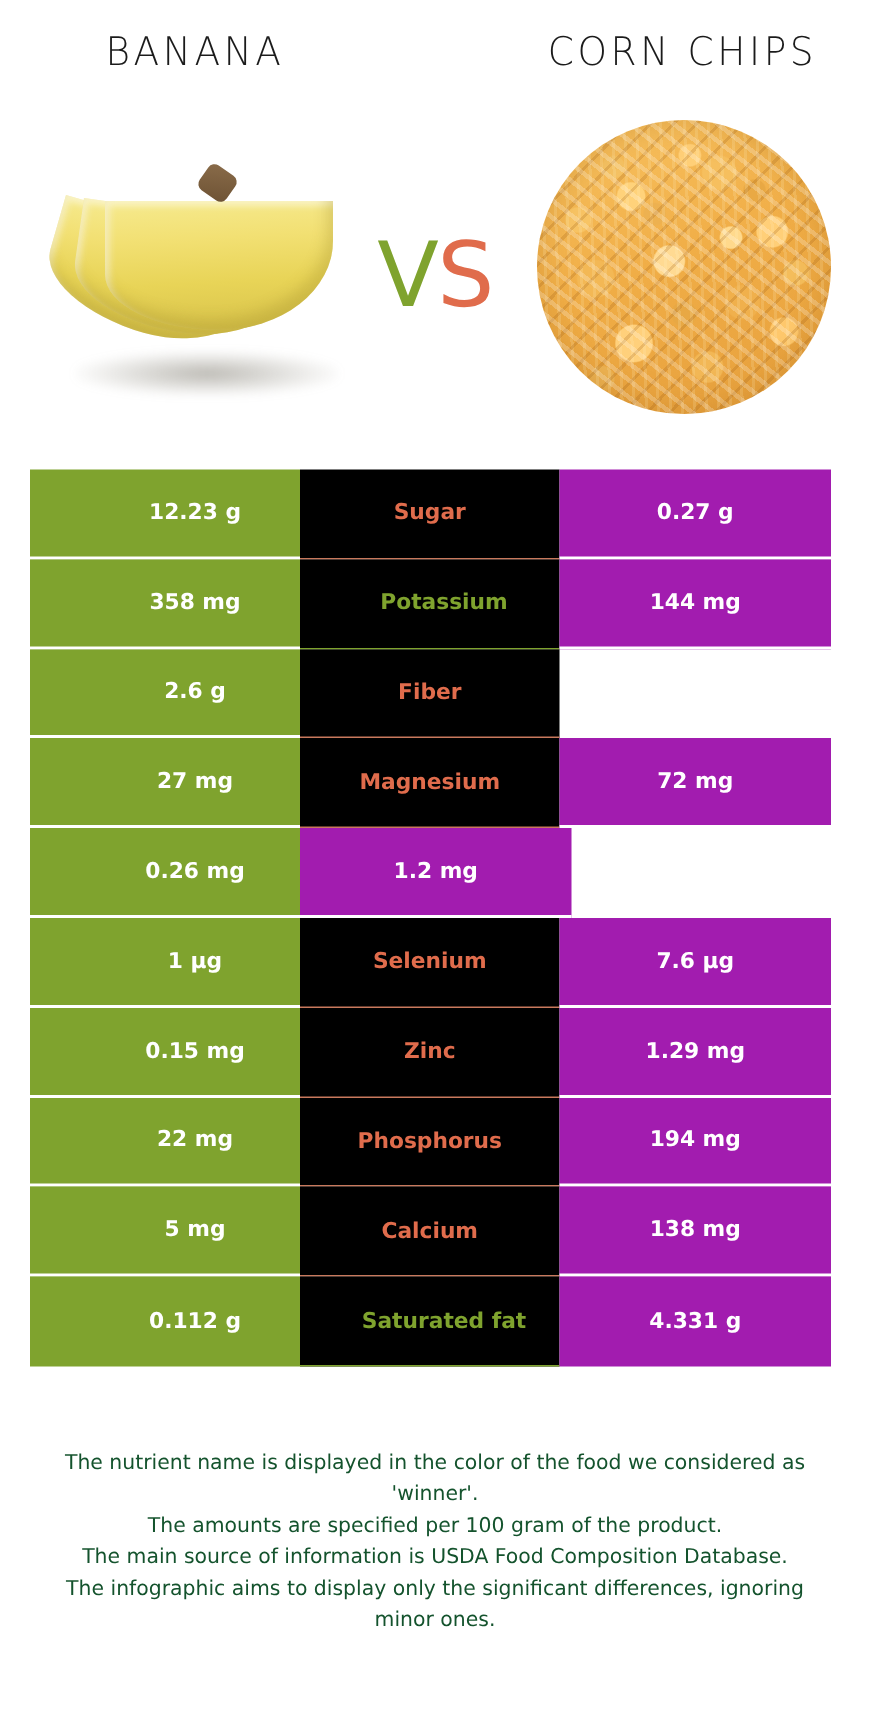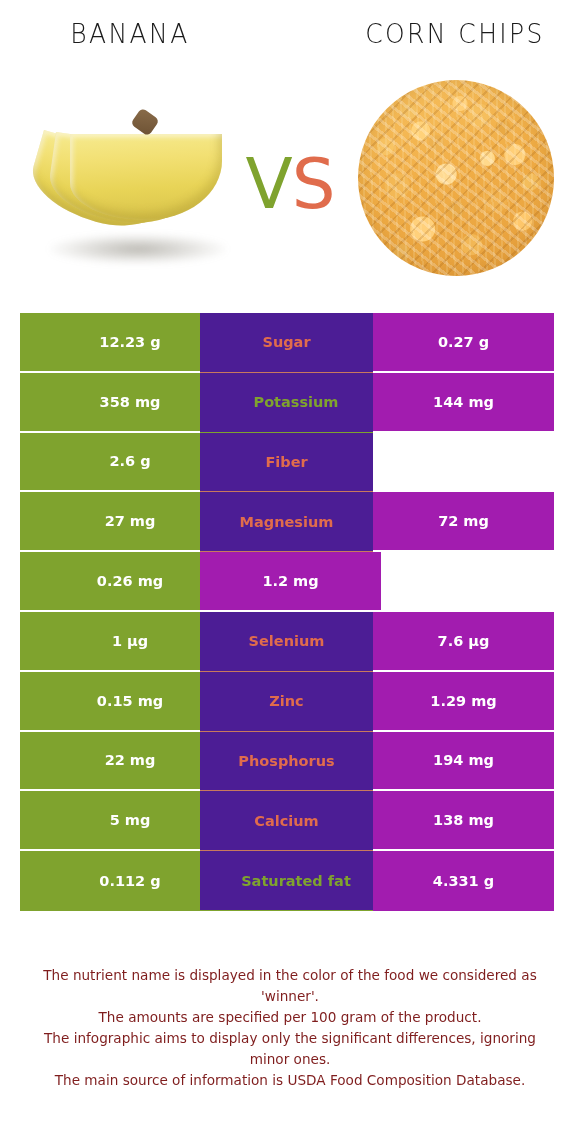"VS" .vs { font-size: 69px -> 60px }
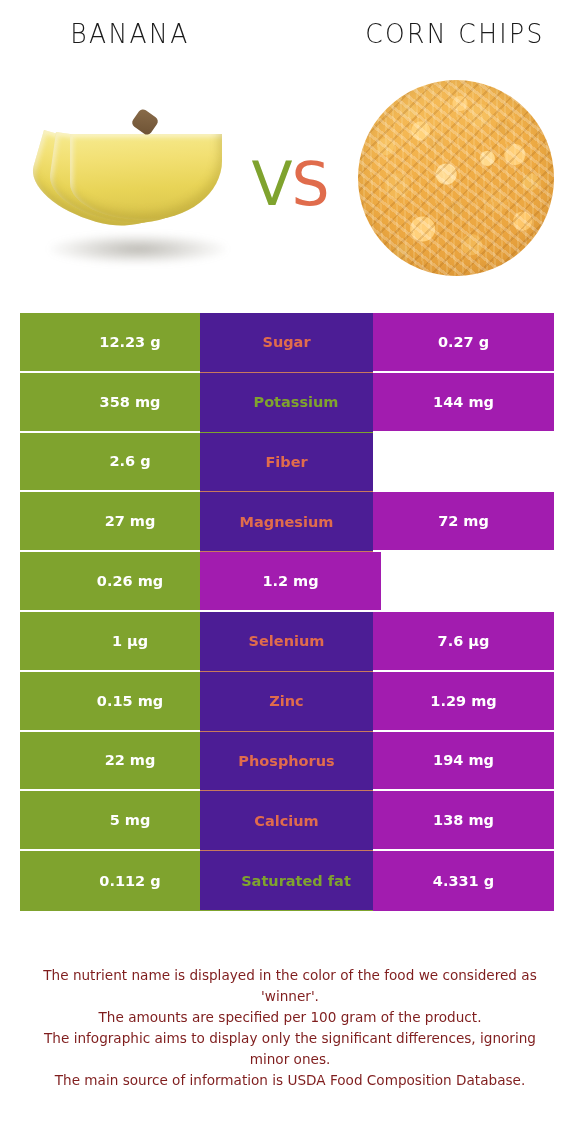"Sugar" .cell-mid { background: #4c1d95 -> #000000 }
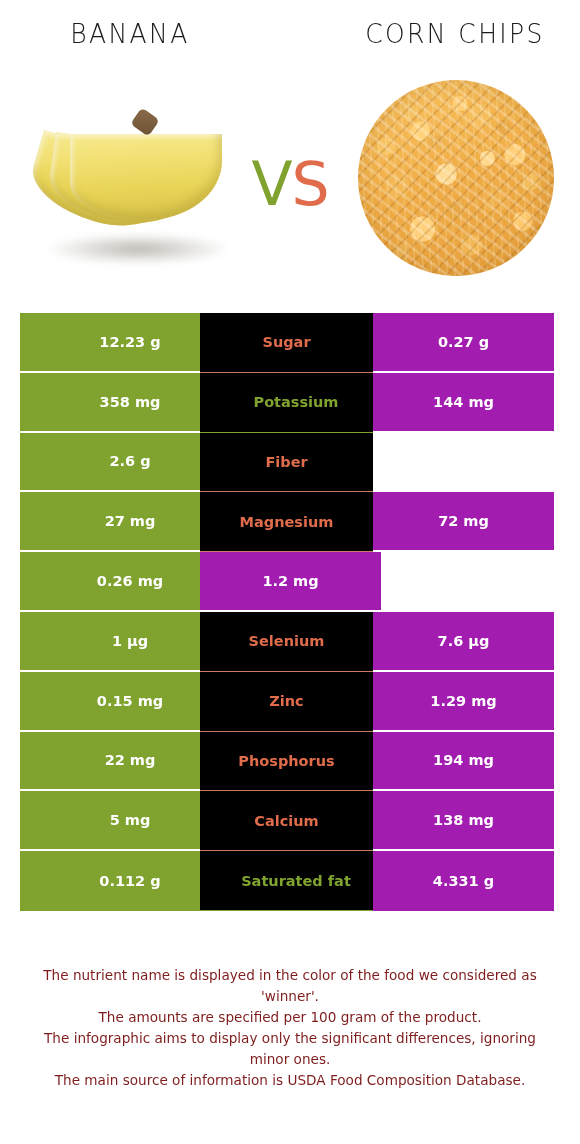"The nutrient name is displayed" .footer { color: #7f1d1d -> #14532d }
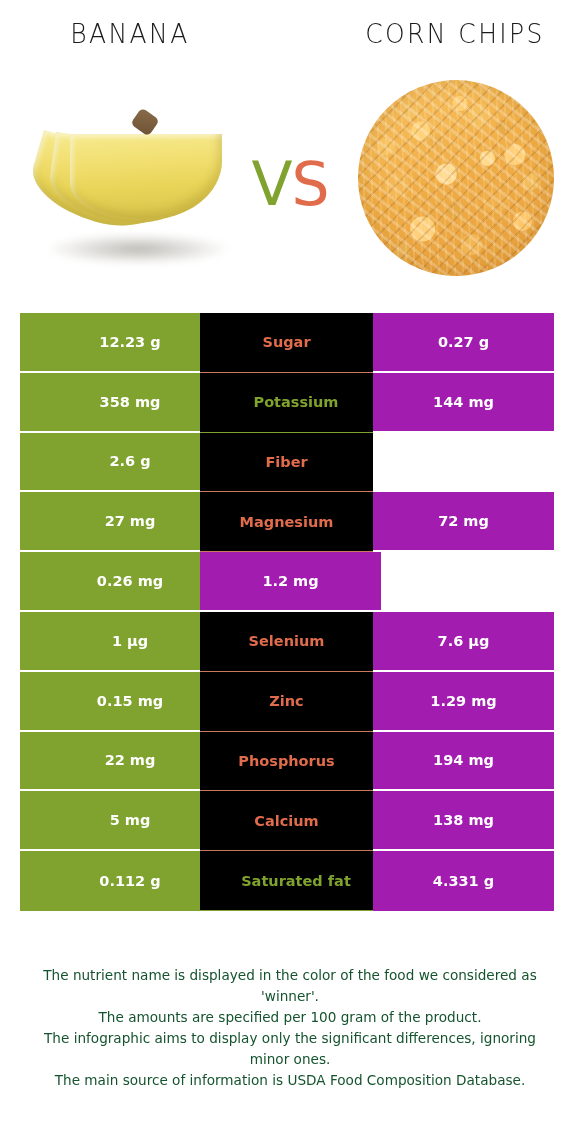"The infographic aims to display" p { order: before "The main source of information" -> after "The main source of information" }
